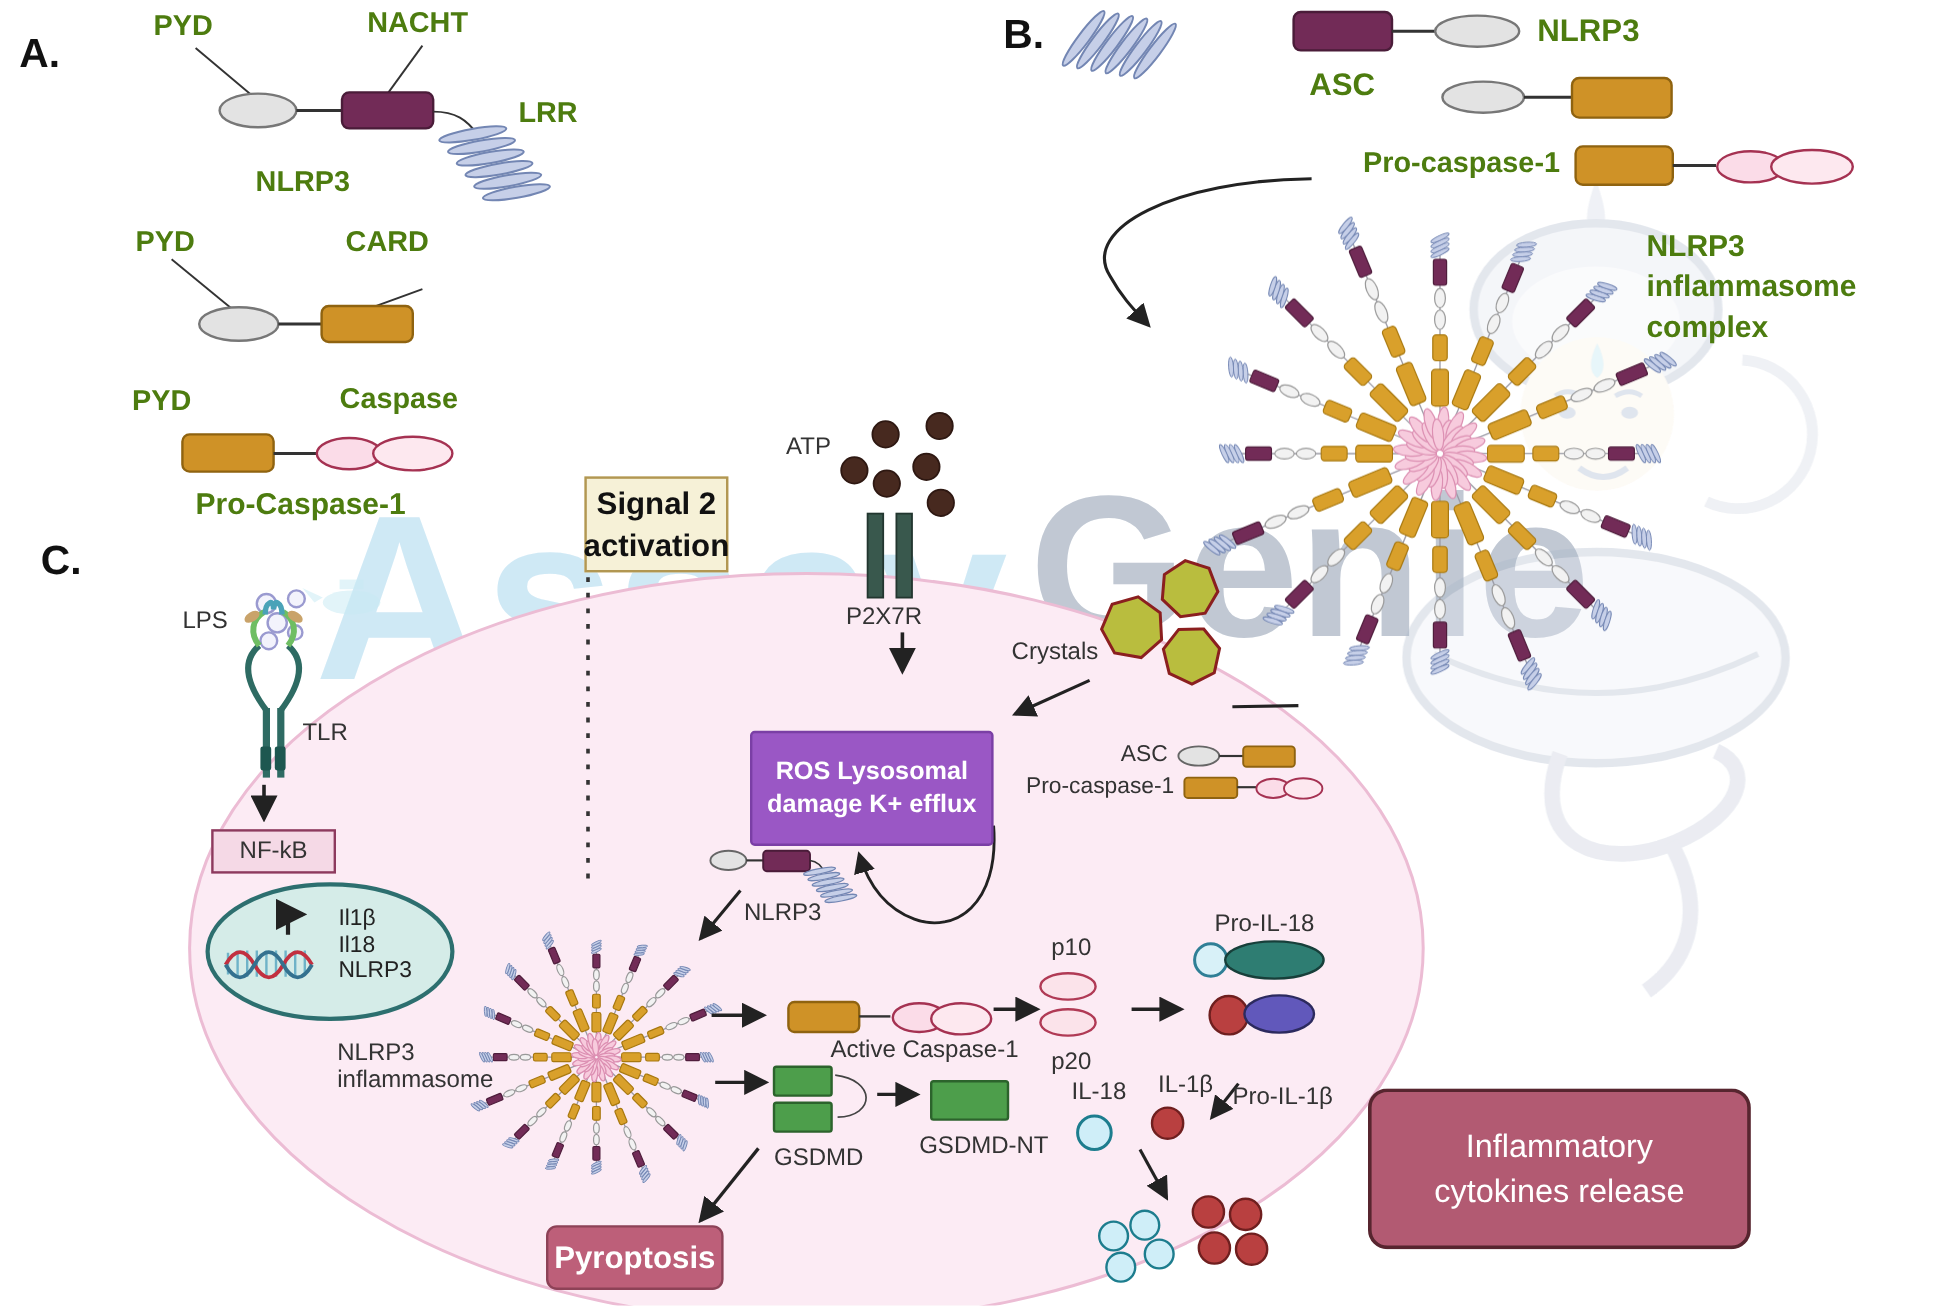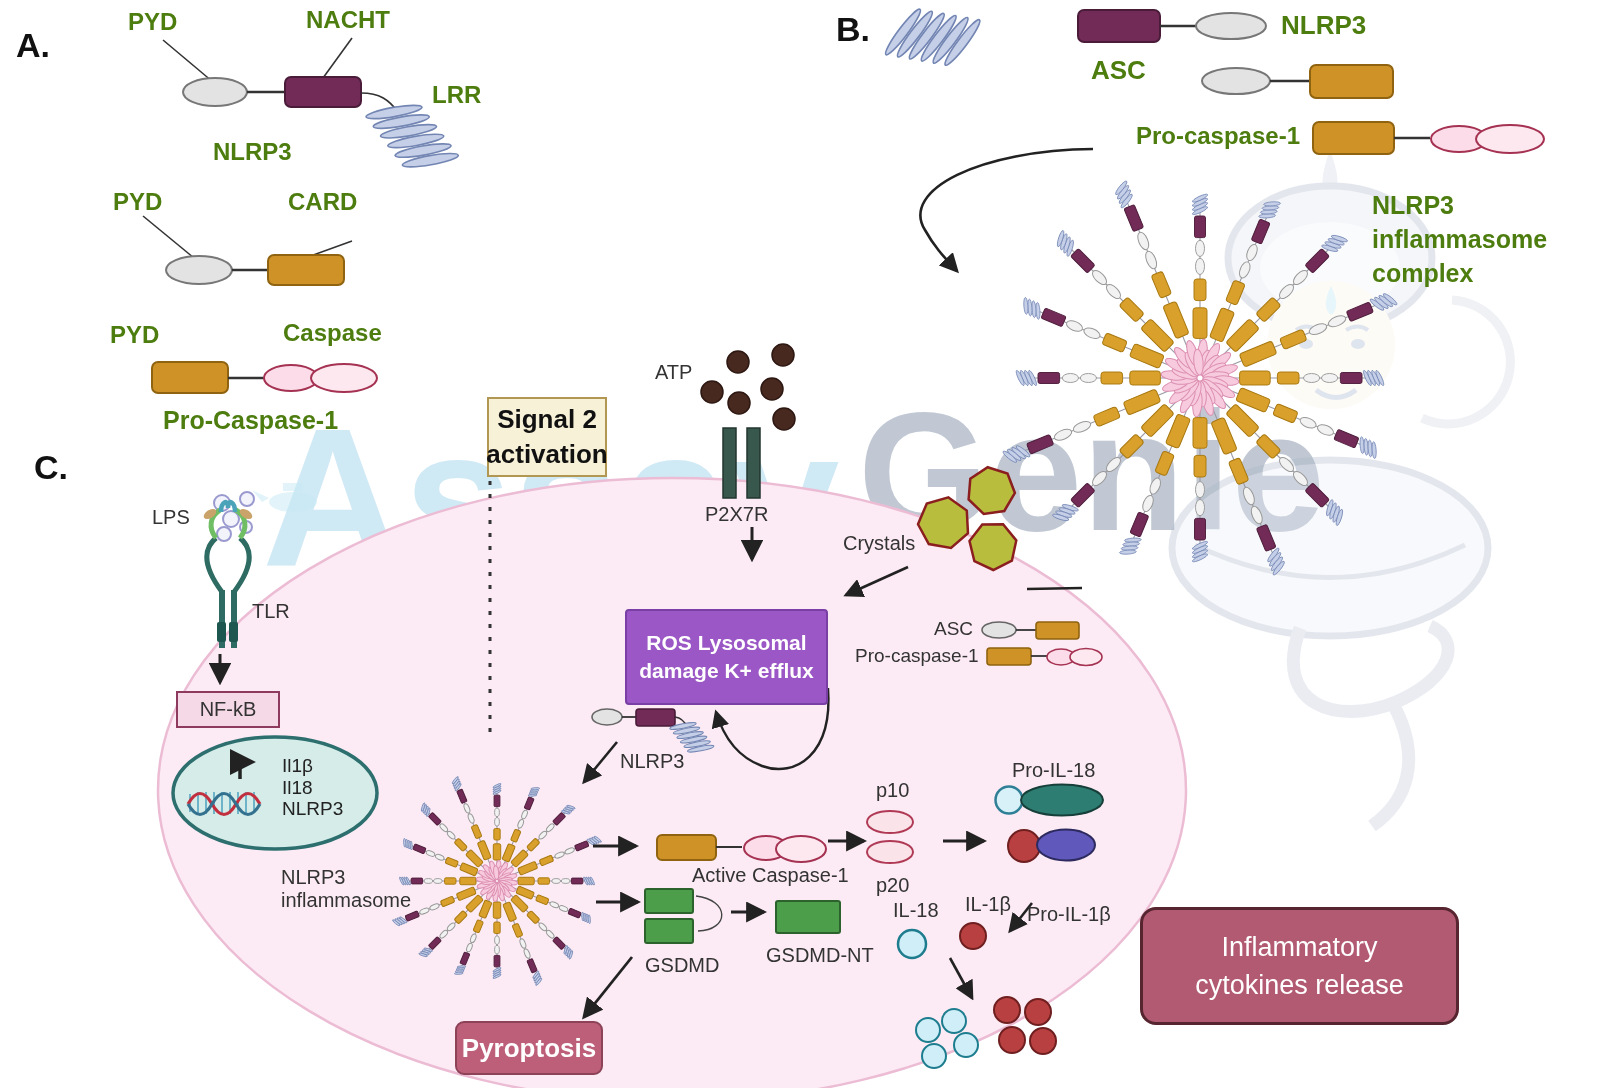"Inflammatory" div.box { height: 118px -> 134px }
